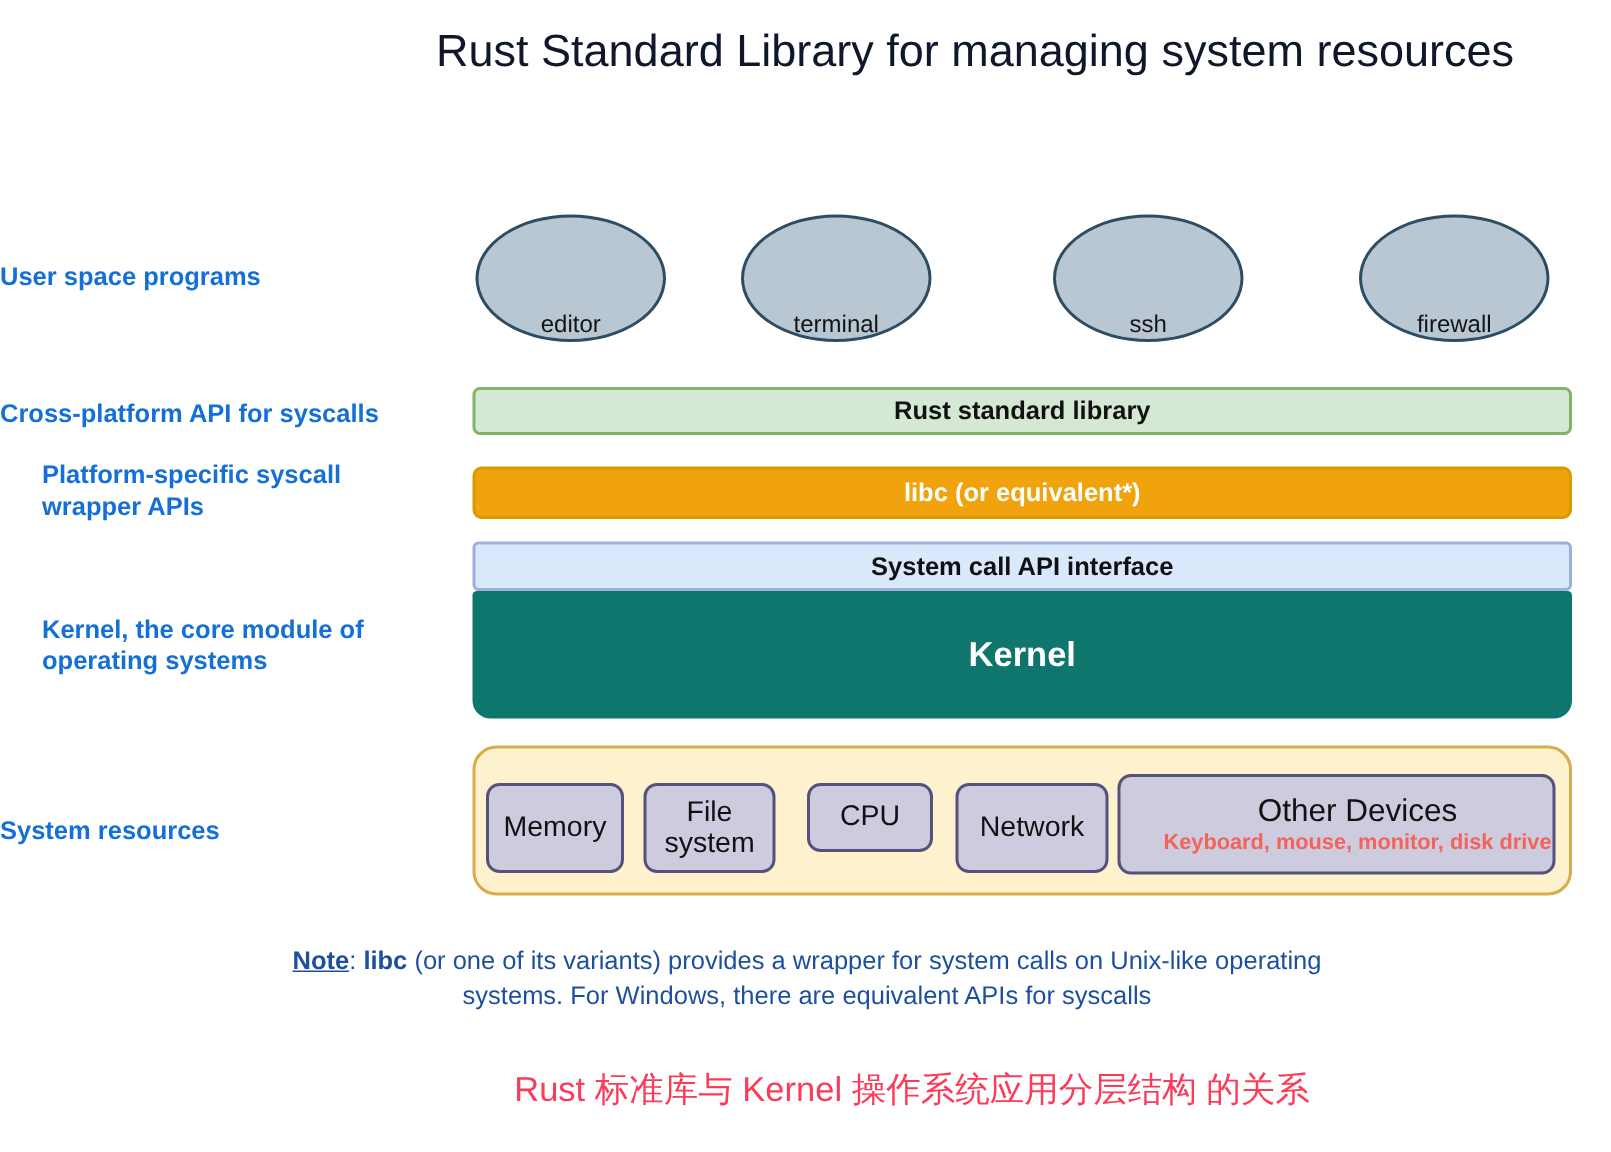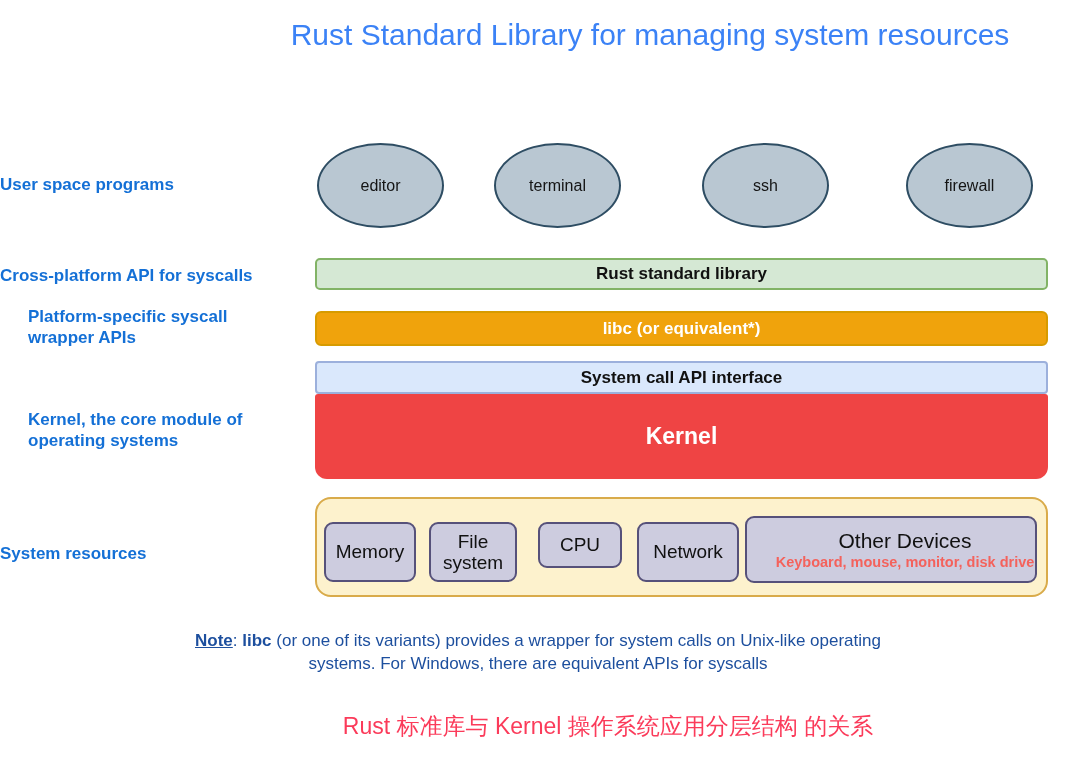"Rust Standard Library for managing" .title { color: #3b82f6 -> #0f172a }
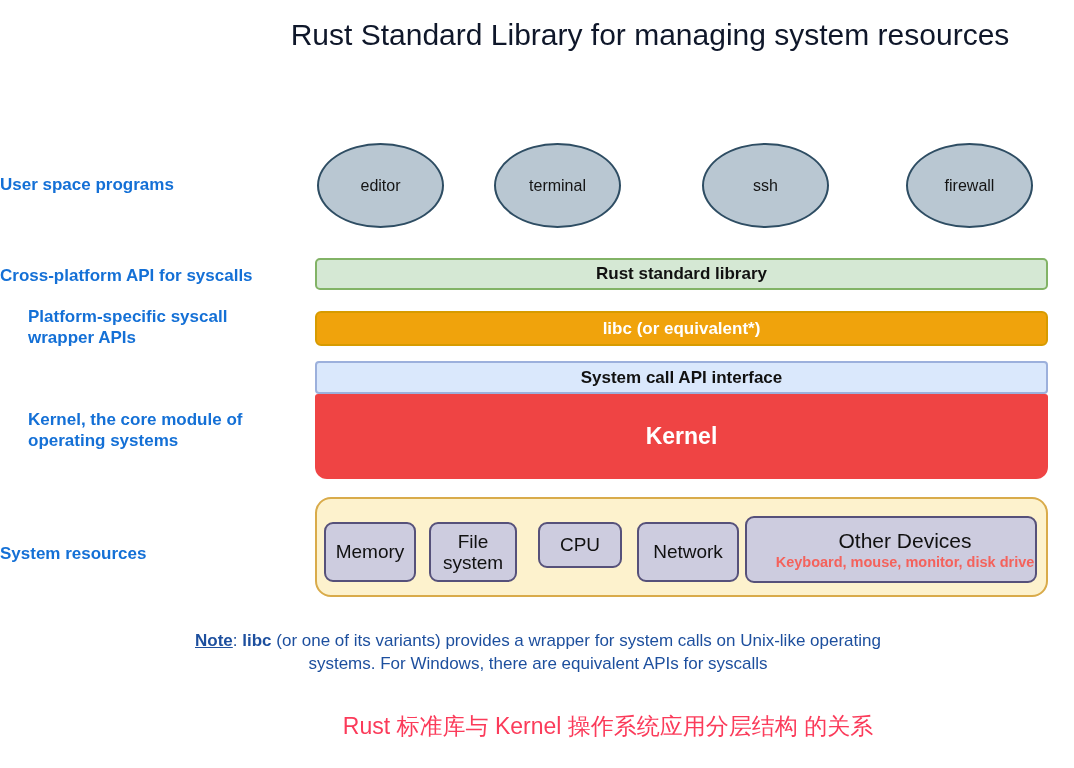"editor" .ellipse { align-items: center -> flex-end }
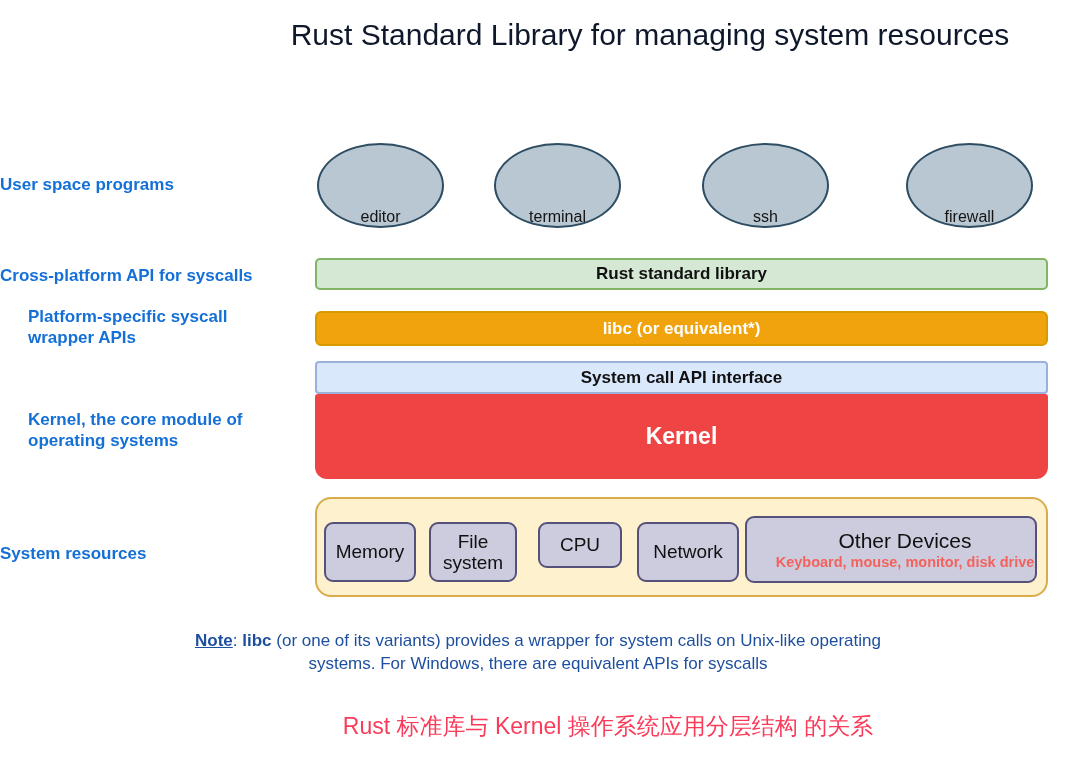"Kernel" .bar-kernel { background: #ef4444 -> #0f766e }
